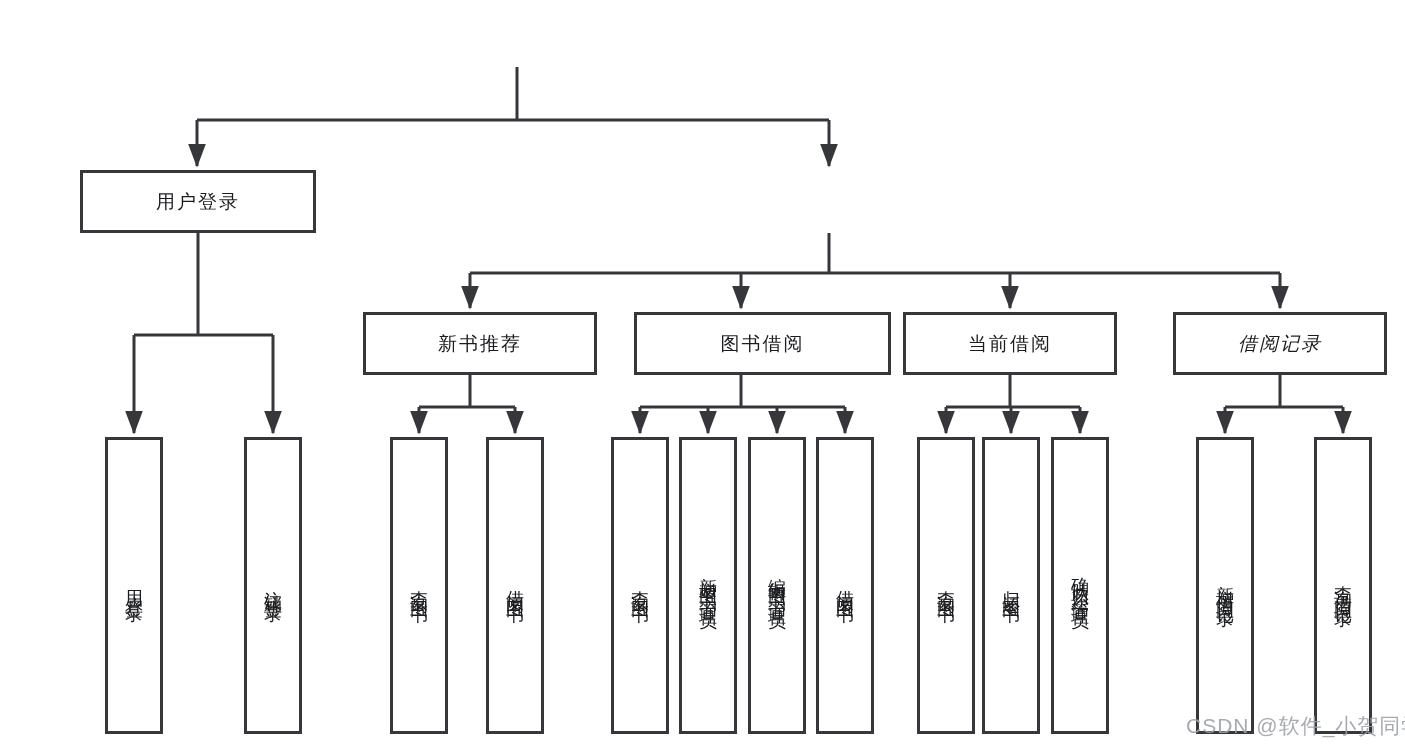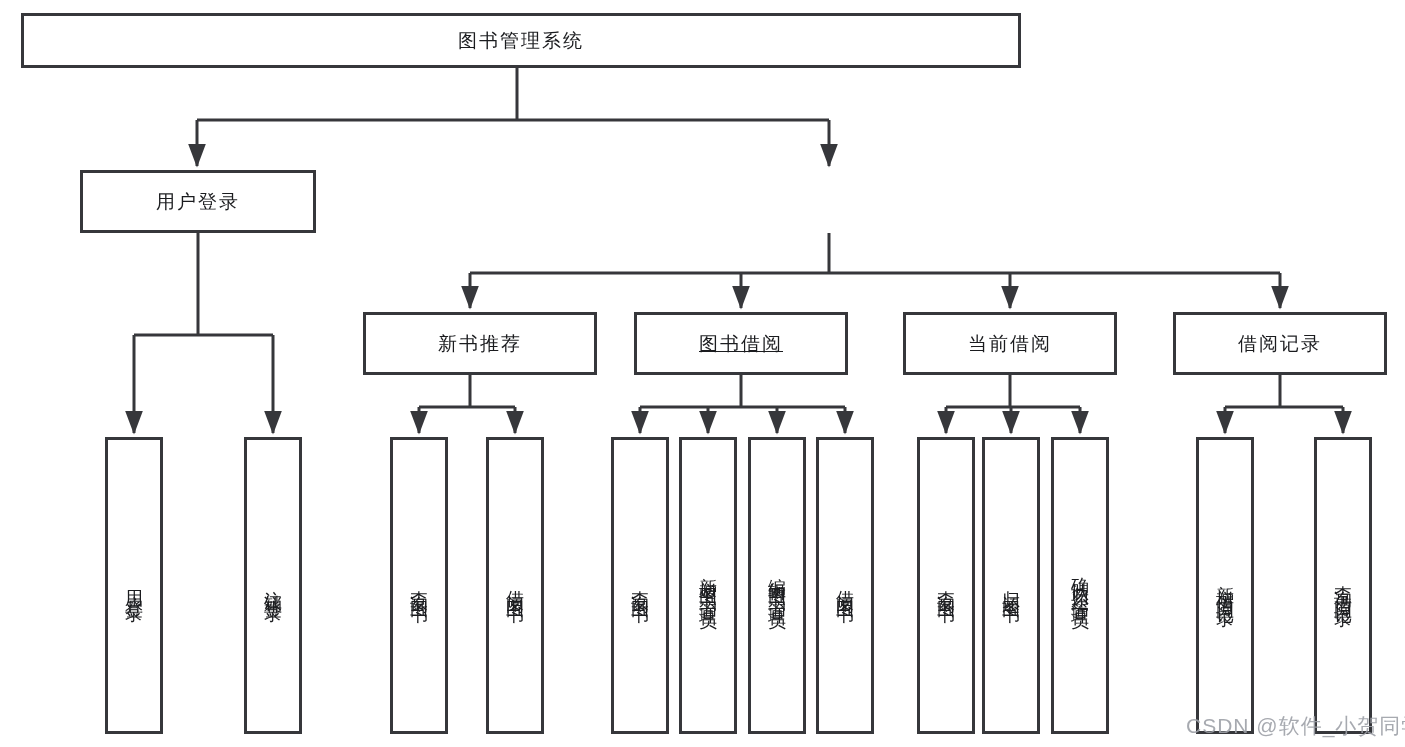"图书管理系统" div.node { html: <div>图书管理系统</div> -> none }
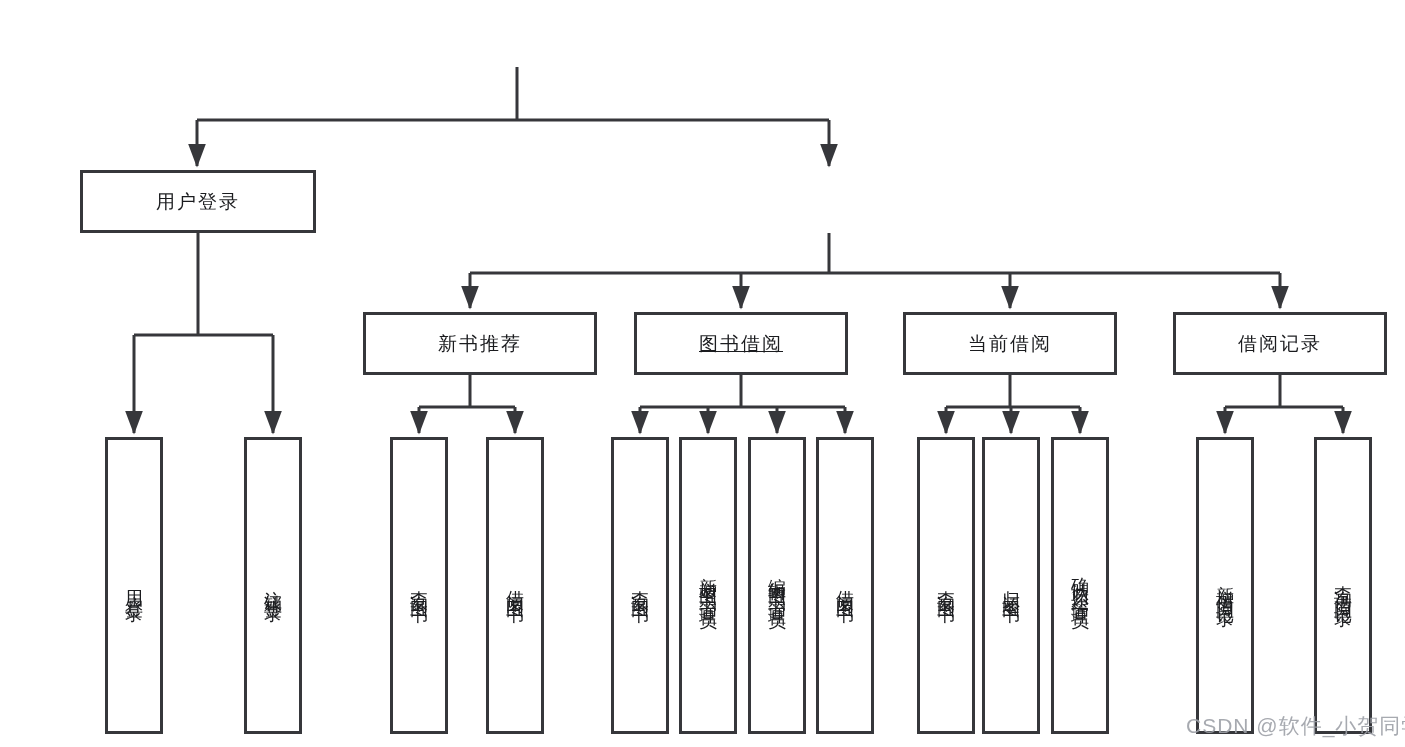"图书借阅" div.node { text-decoration: underline -> none; width: 214px -> 257px }
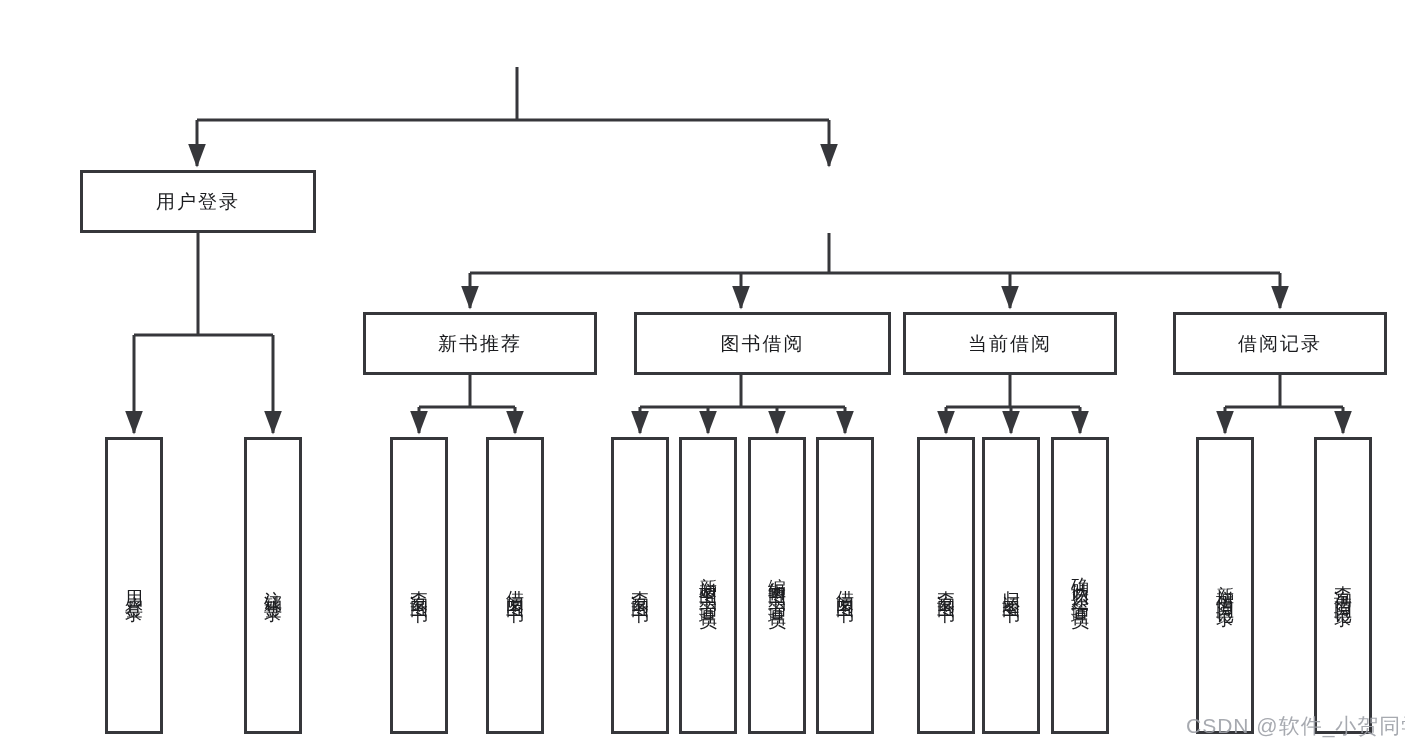"借阅记录" div.node { font-style: none -> italic }
